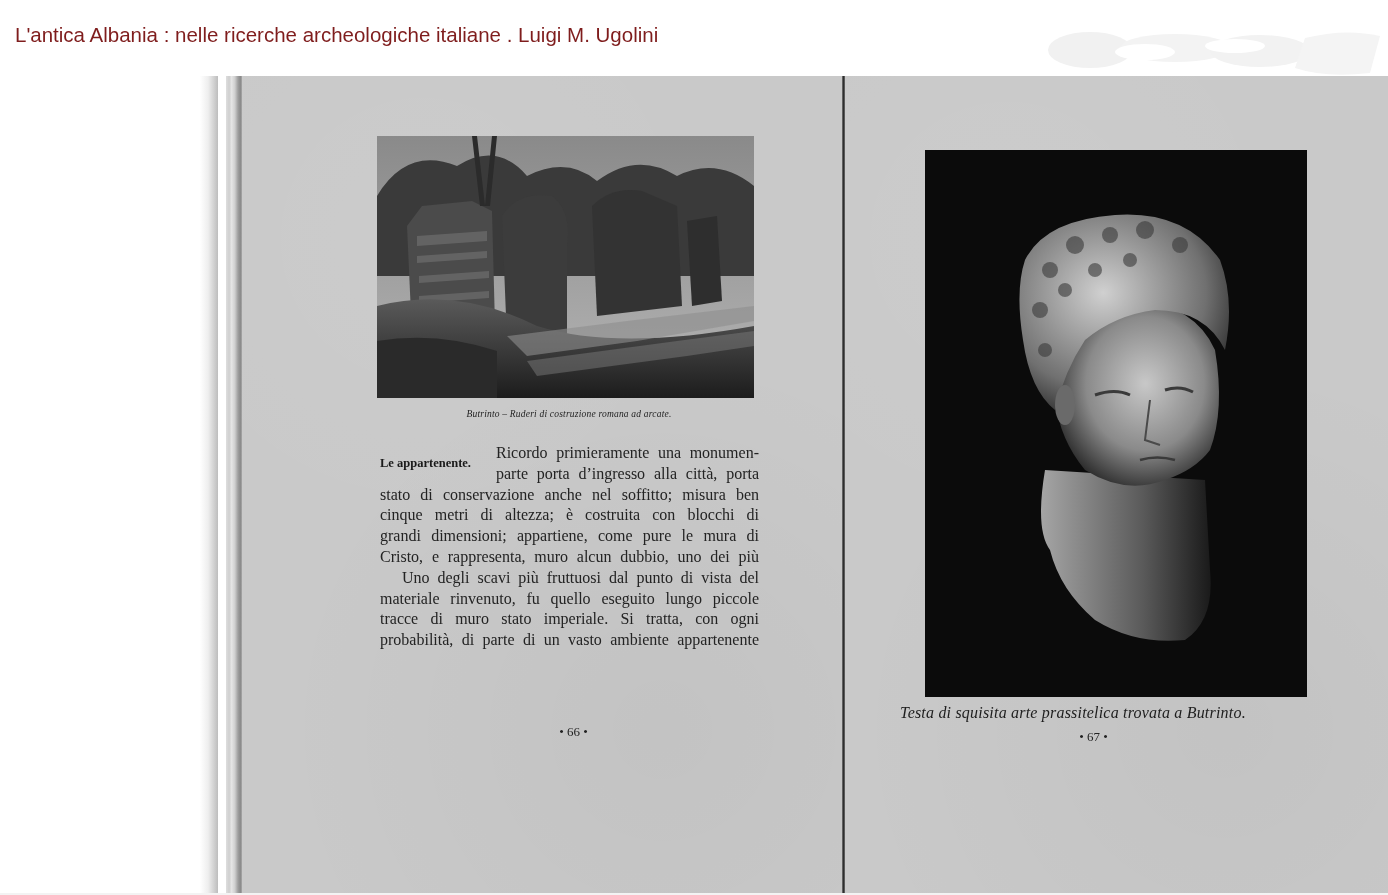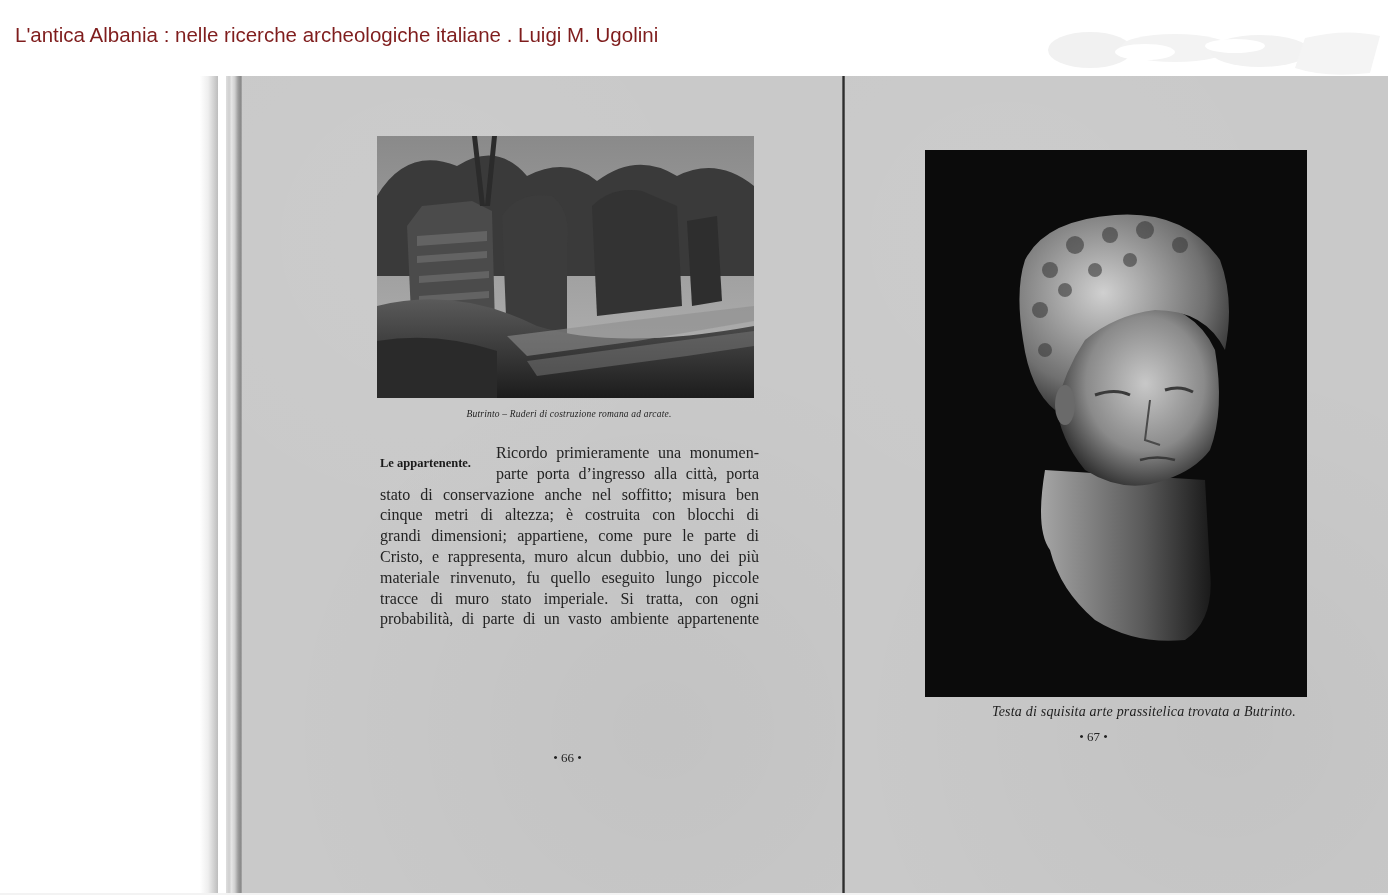"grandi dimensioni; appartiene, come pure" span.line { text: parte -> mura }
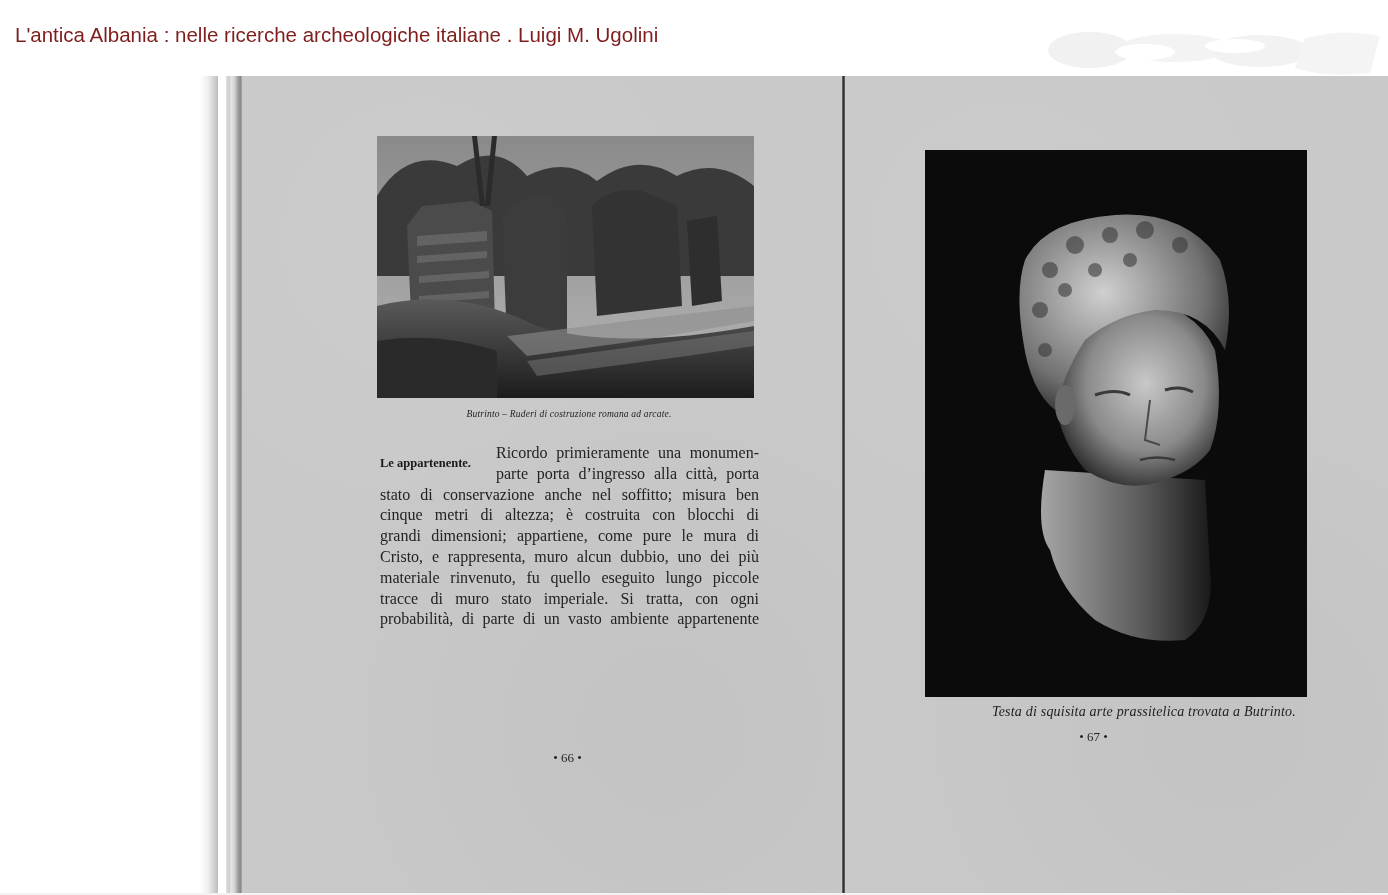"Uno degli scavi più fruttuosi" span.line { html: none -> <span>Uno degli scavi più fruttuosi dal punto di vista del</span> }
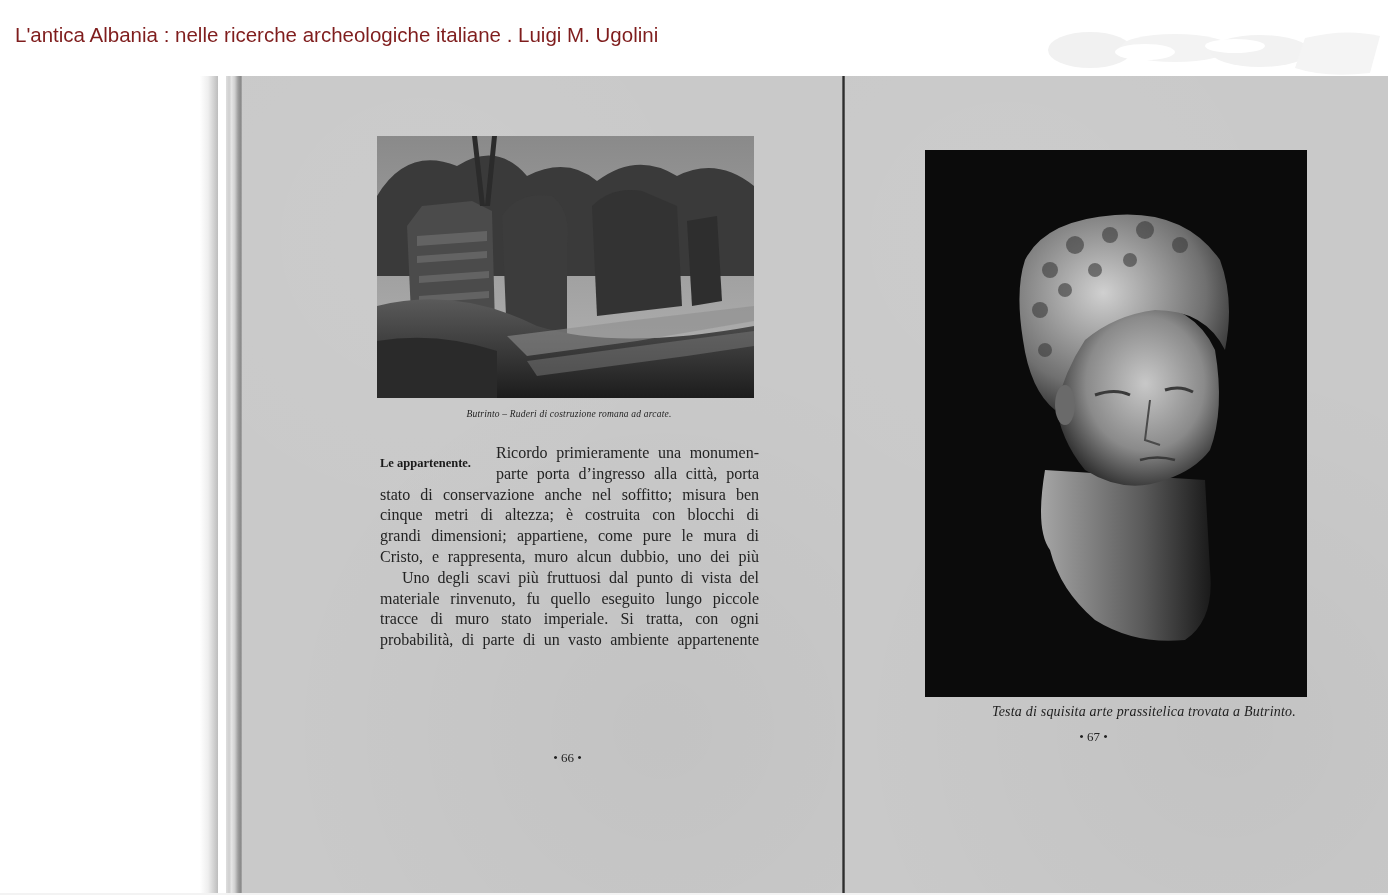"Testa di squisita arte prassitelica" .caption-right { font-size: 14px -> 16px; text-align: center -> none }
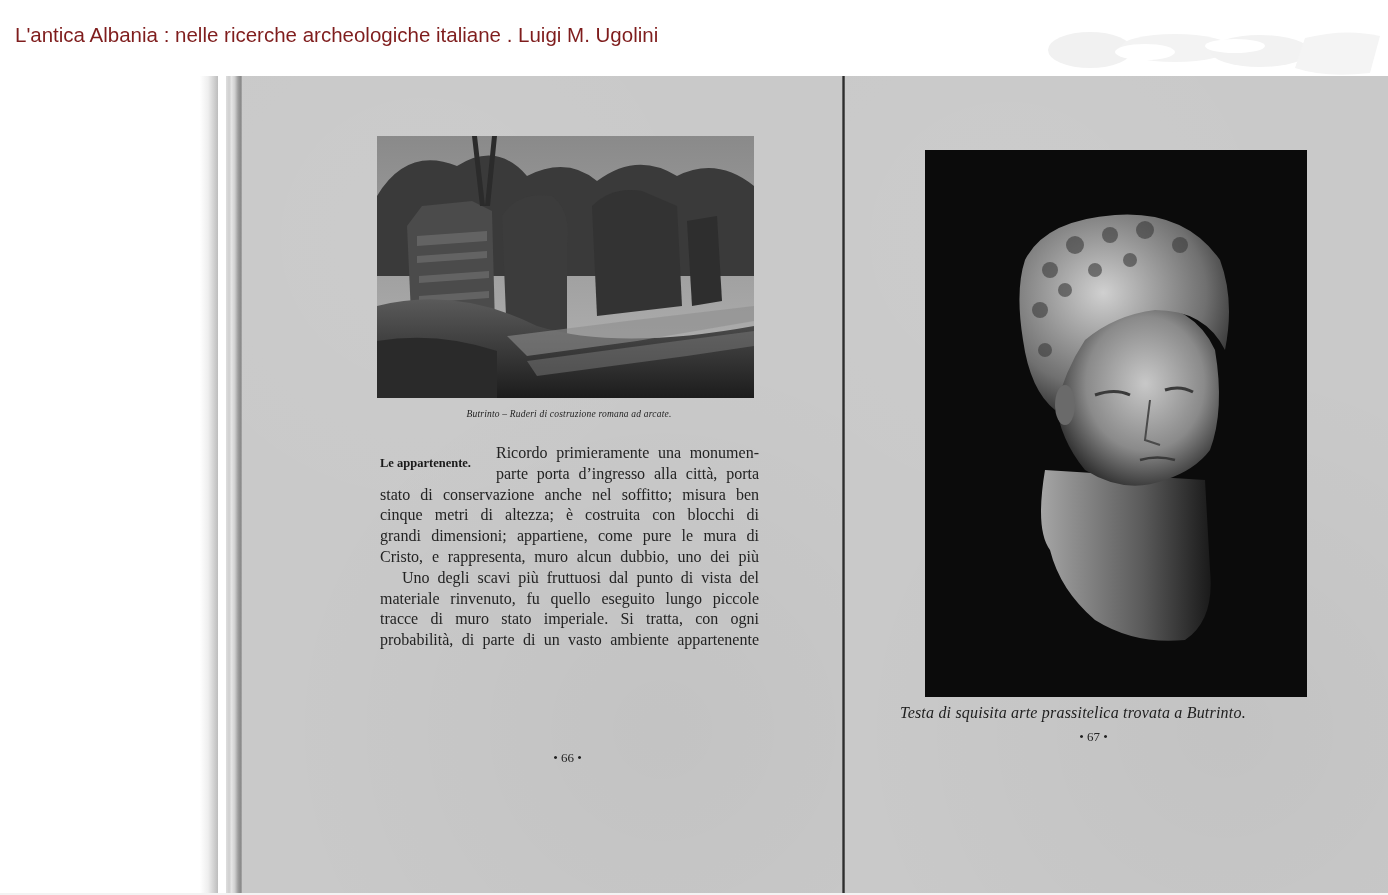"• 66 •" .page-num-left { left: 0 -> 6px; margin-top: 26px -> none }
